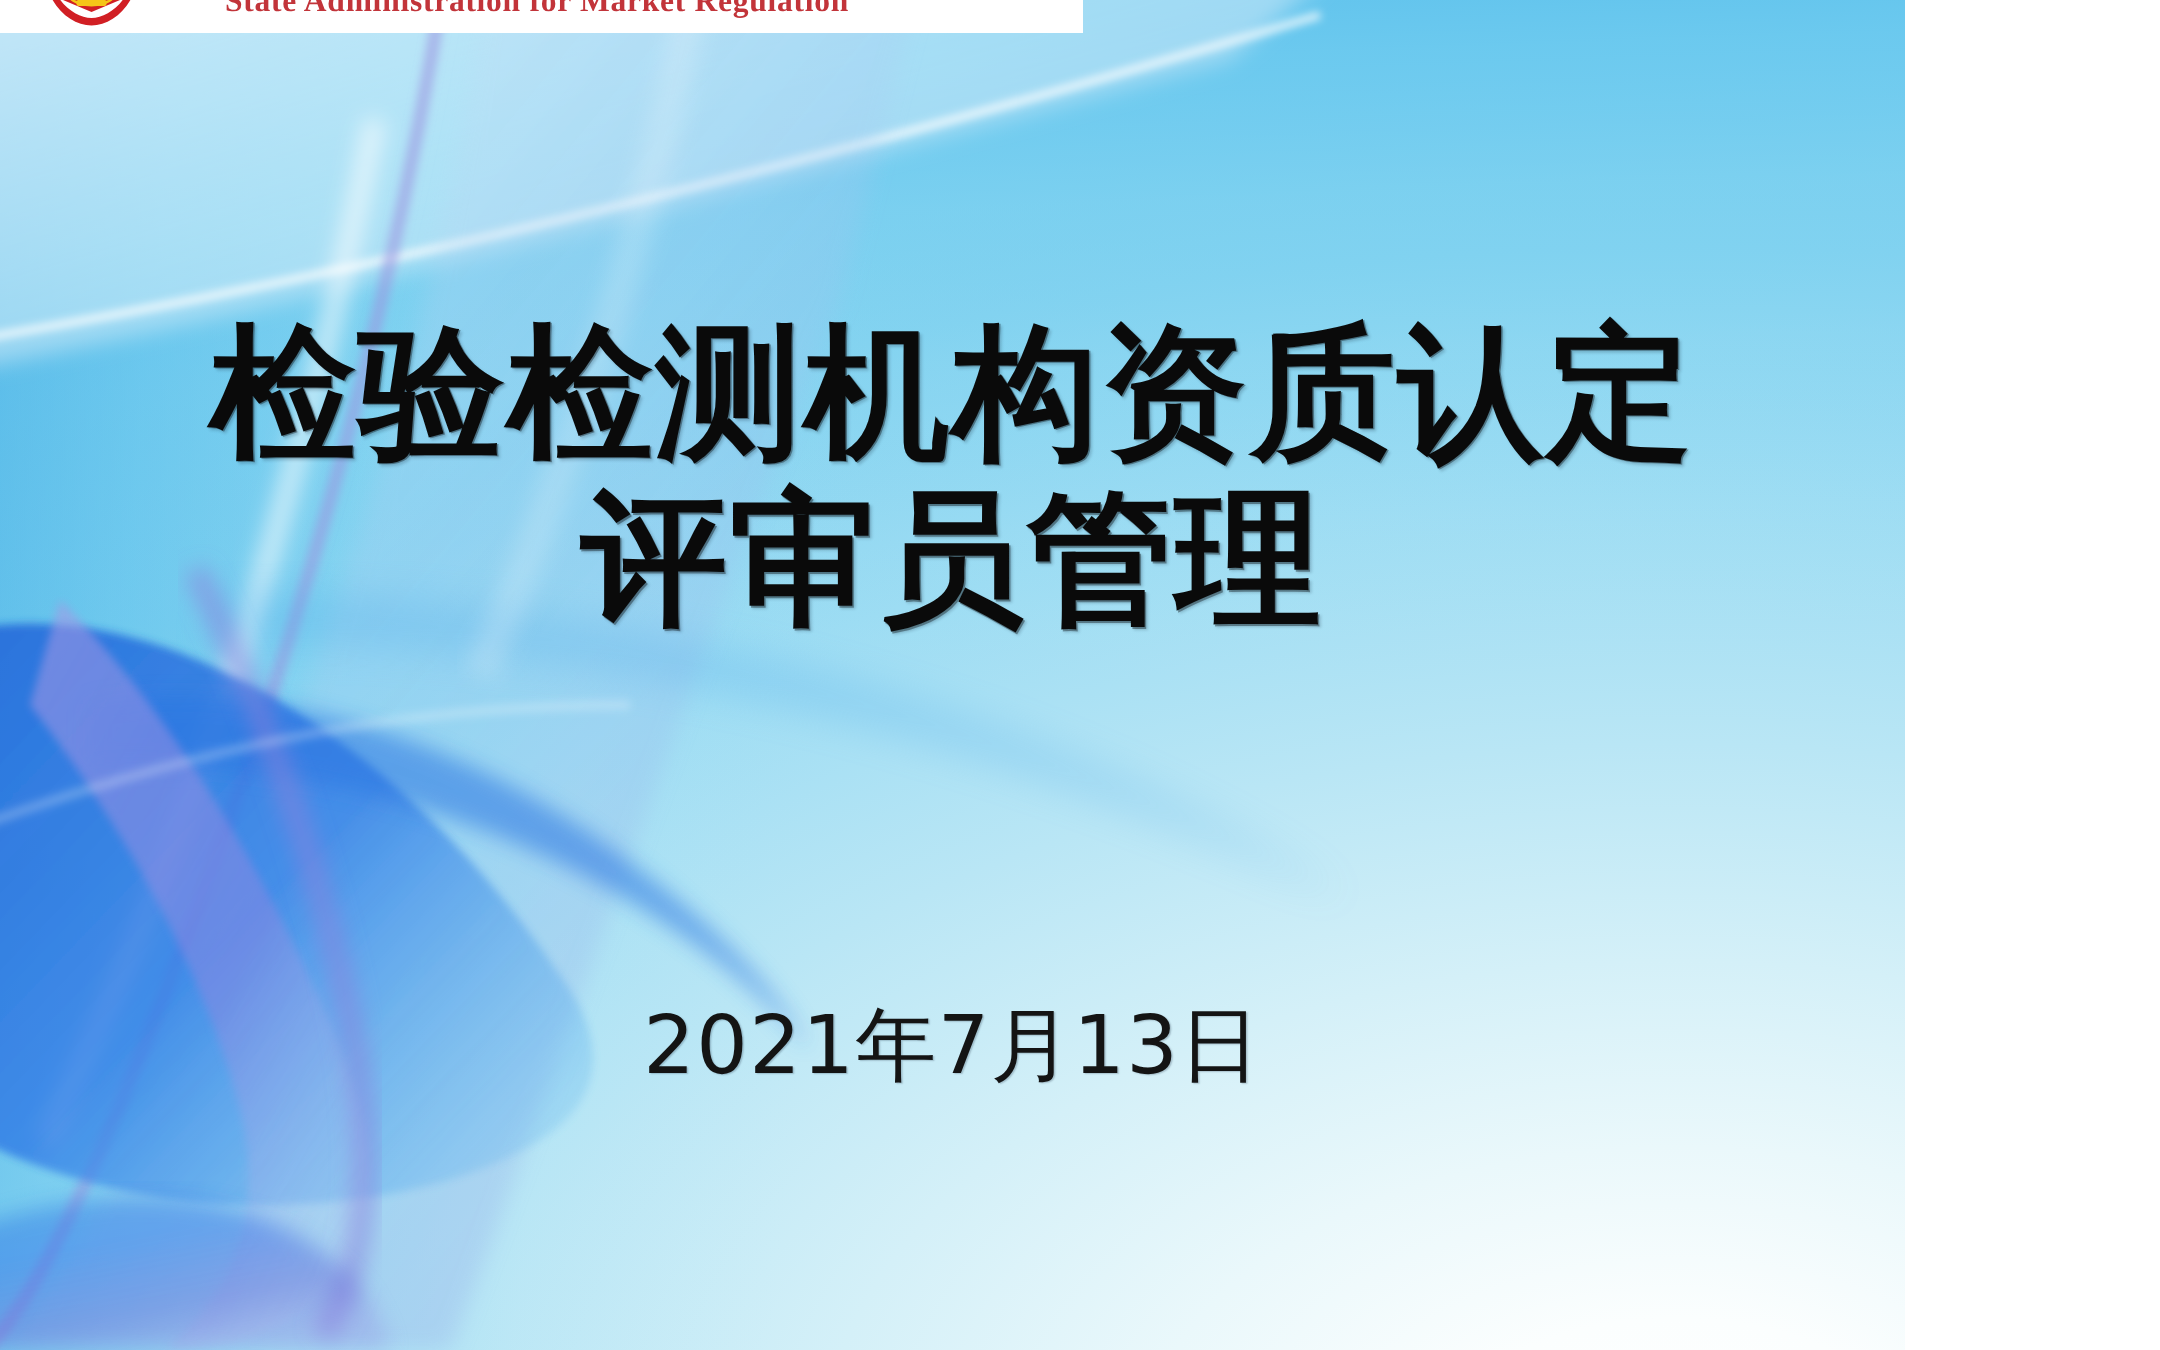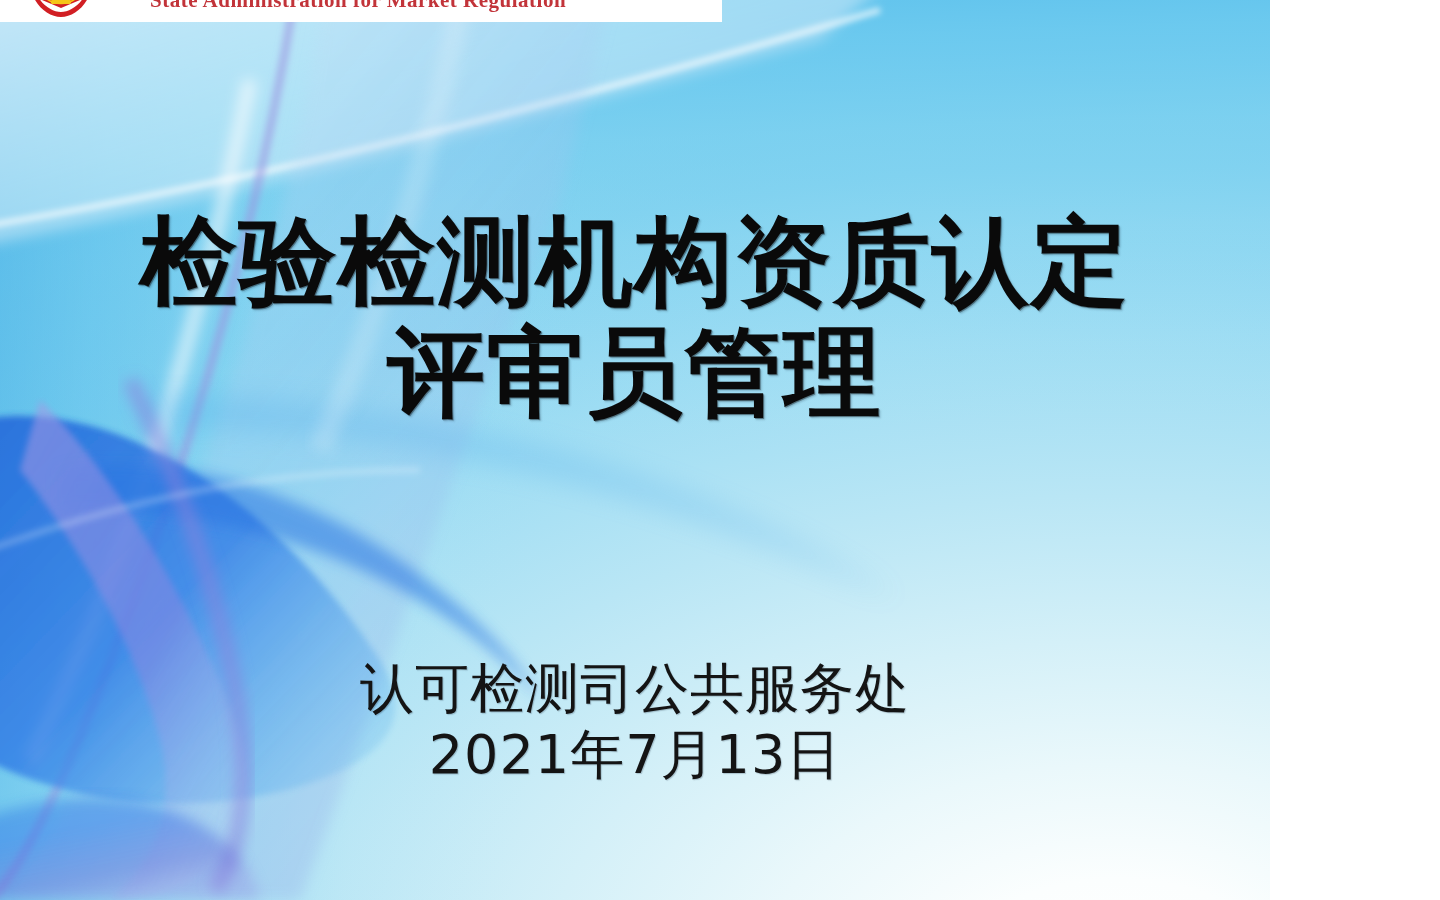"认可检测司公共服务处" div.subtitle-line { html: <div>认可检测司公共服务处</div> -> none }
